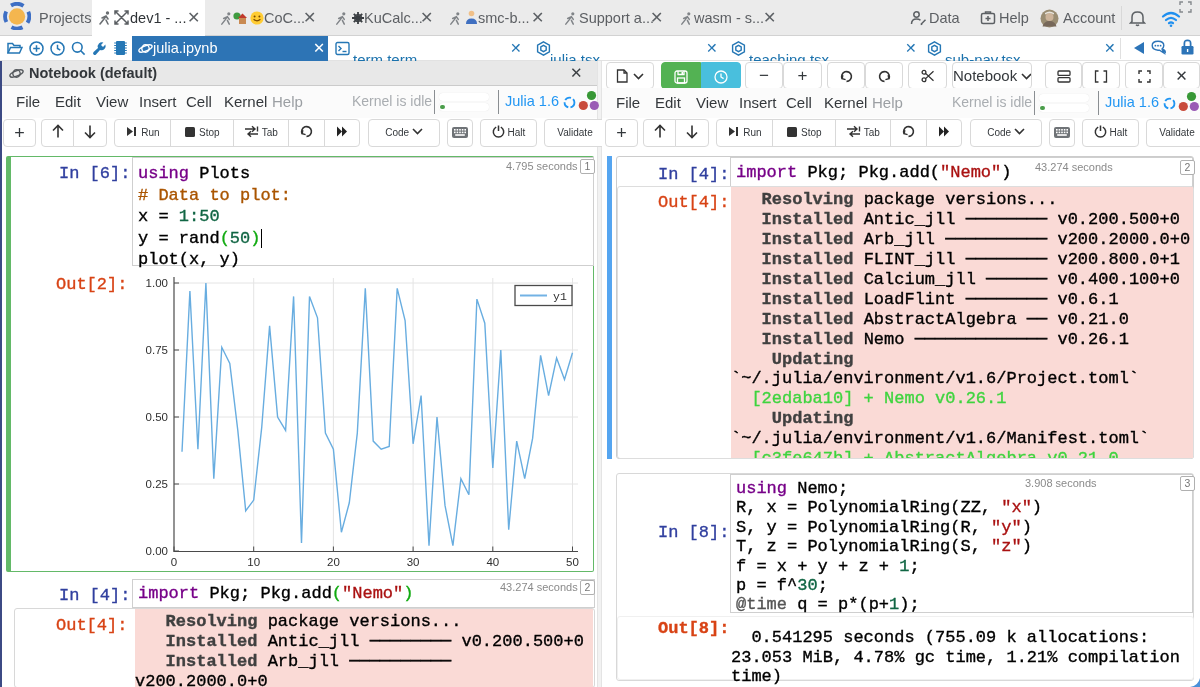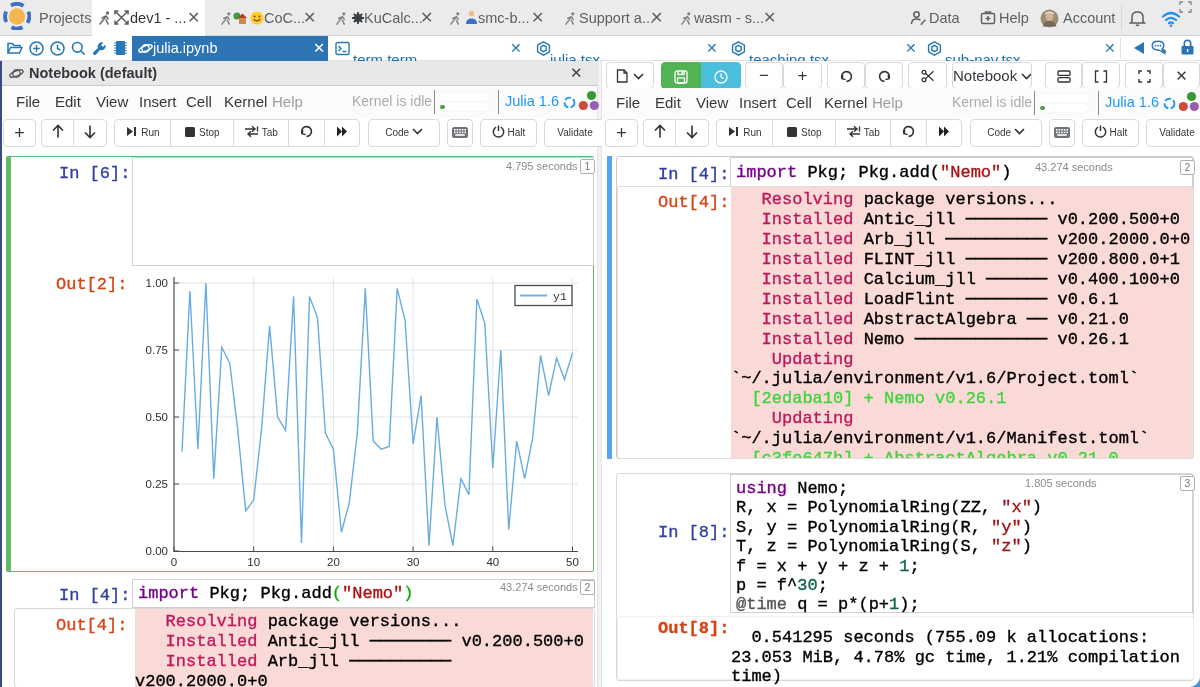"using Plots" div.abs { html: none -> <div><span>using</span> Plots <span># Data to plot:</span> x = <span>1:50</span> y = rand<span>(</span><span>50</span><span>)</span><span></span> plot(x, y)</div> }
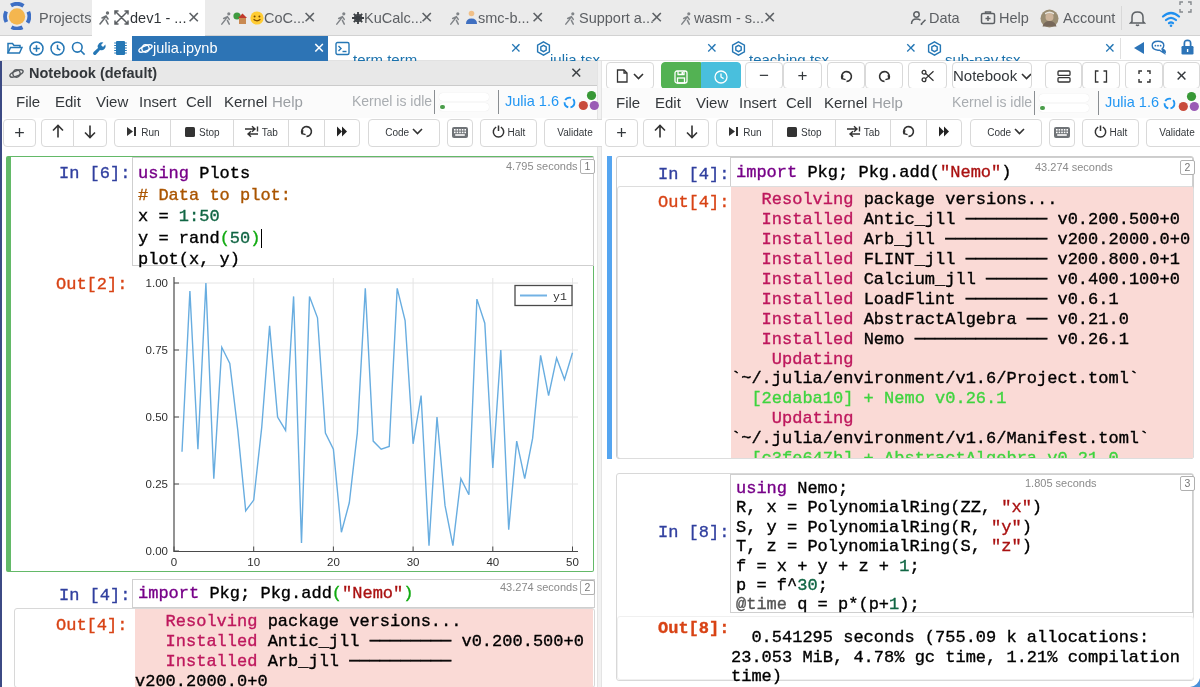"Resolving" .grn { color: #be185d -> #404040; font-weight: none -> bold }
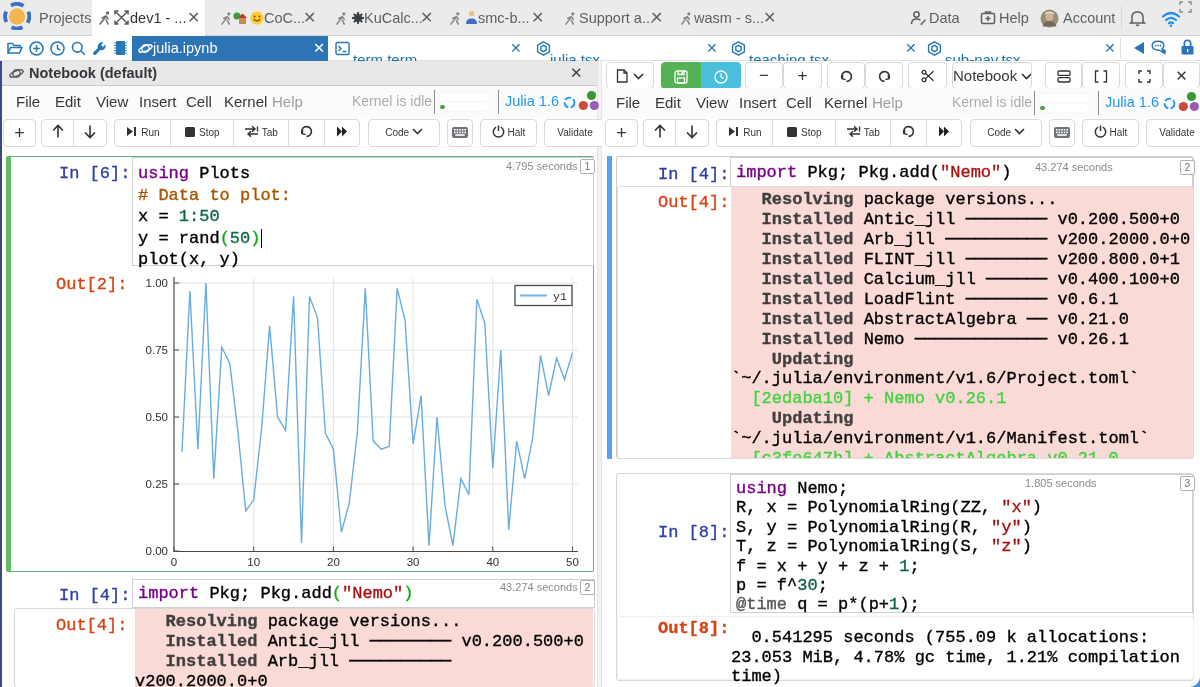"1.805 seconds" div.badge { text: 1.805 -> 3.908 }
